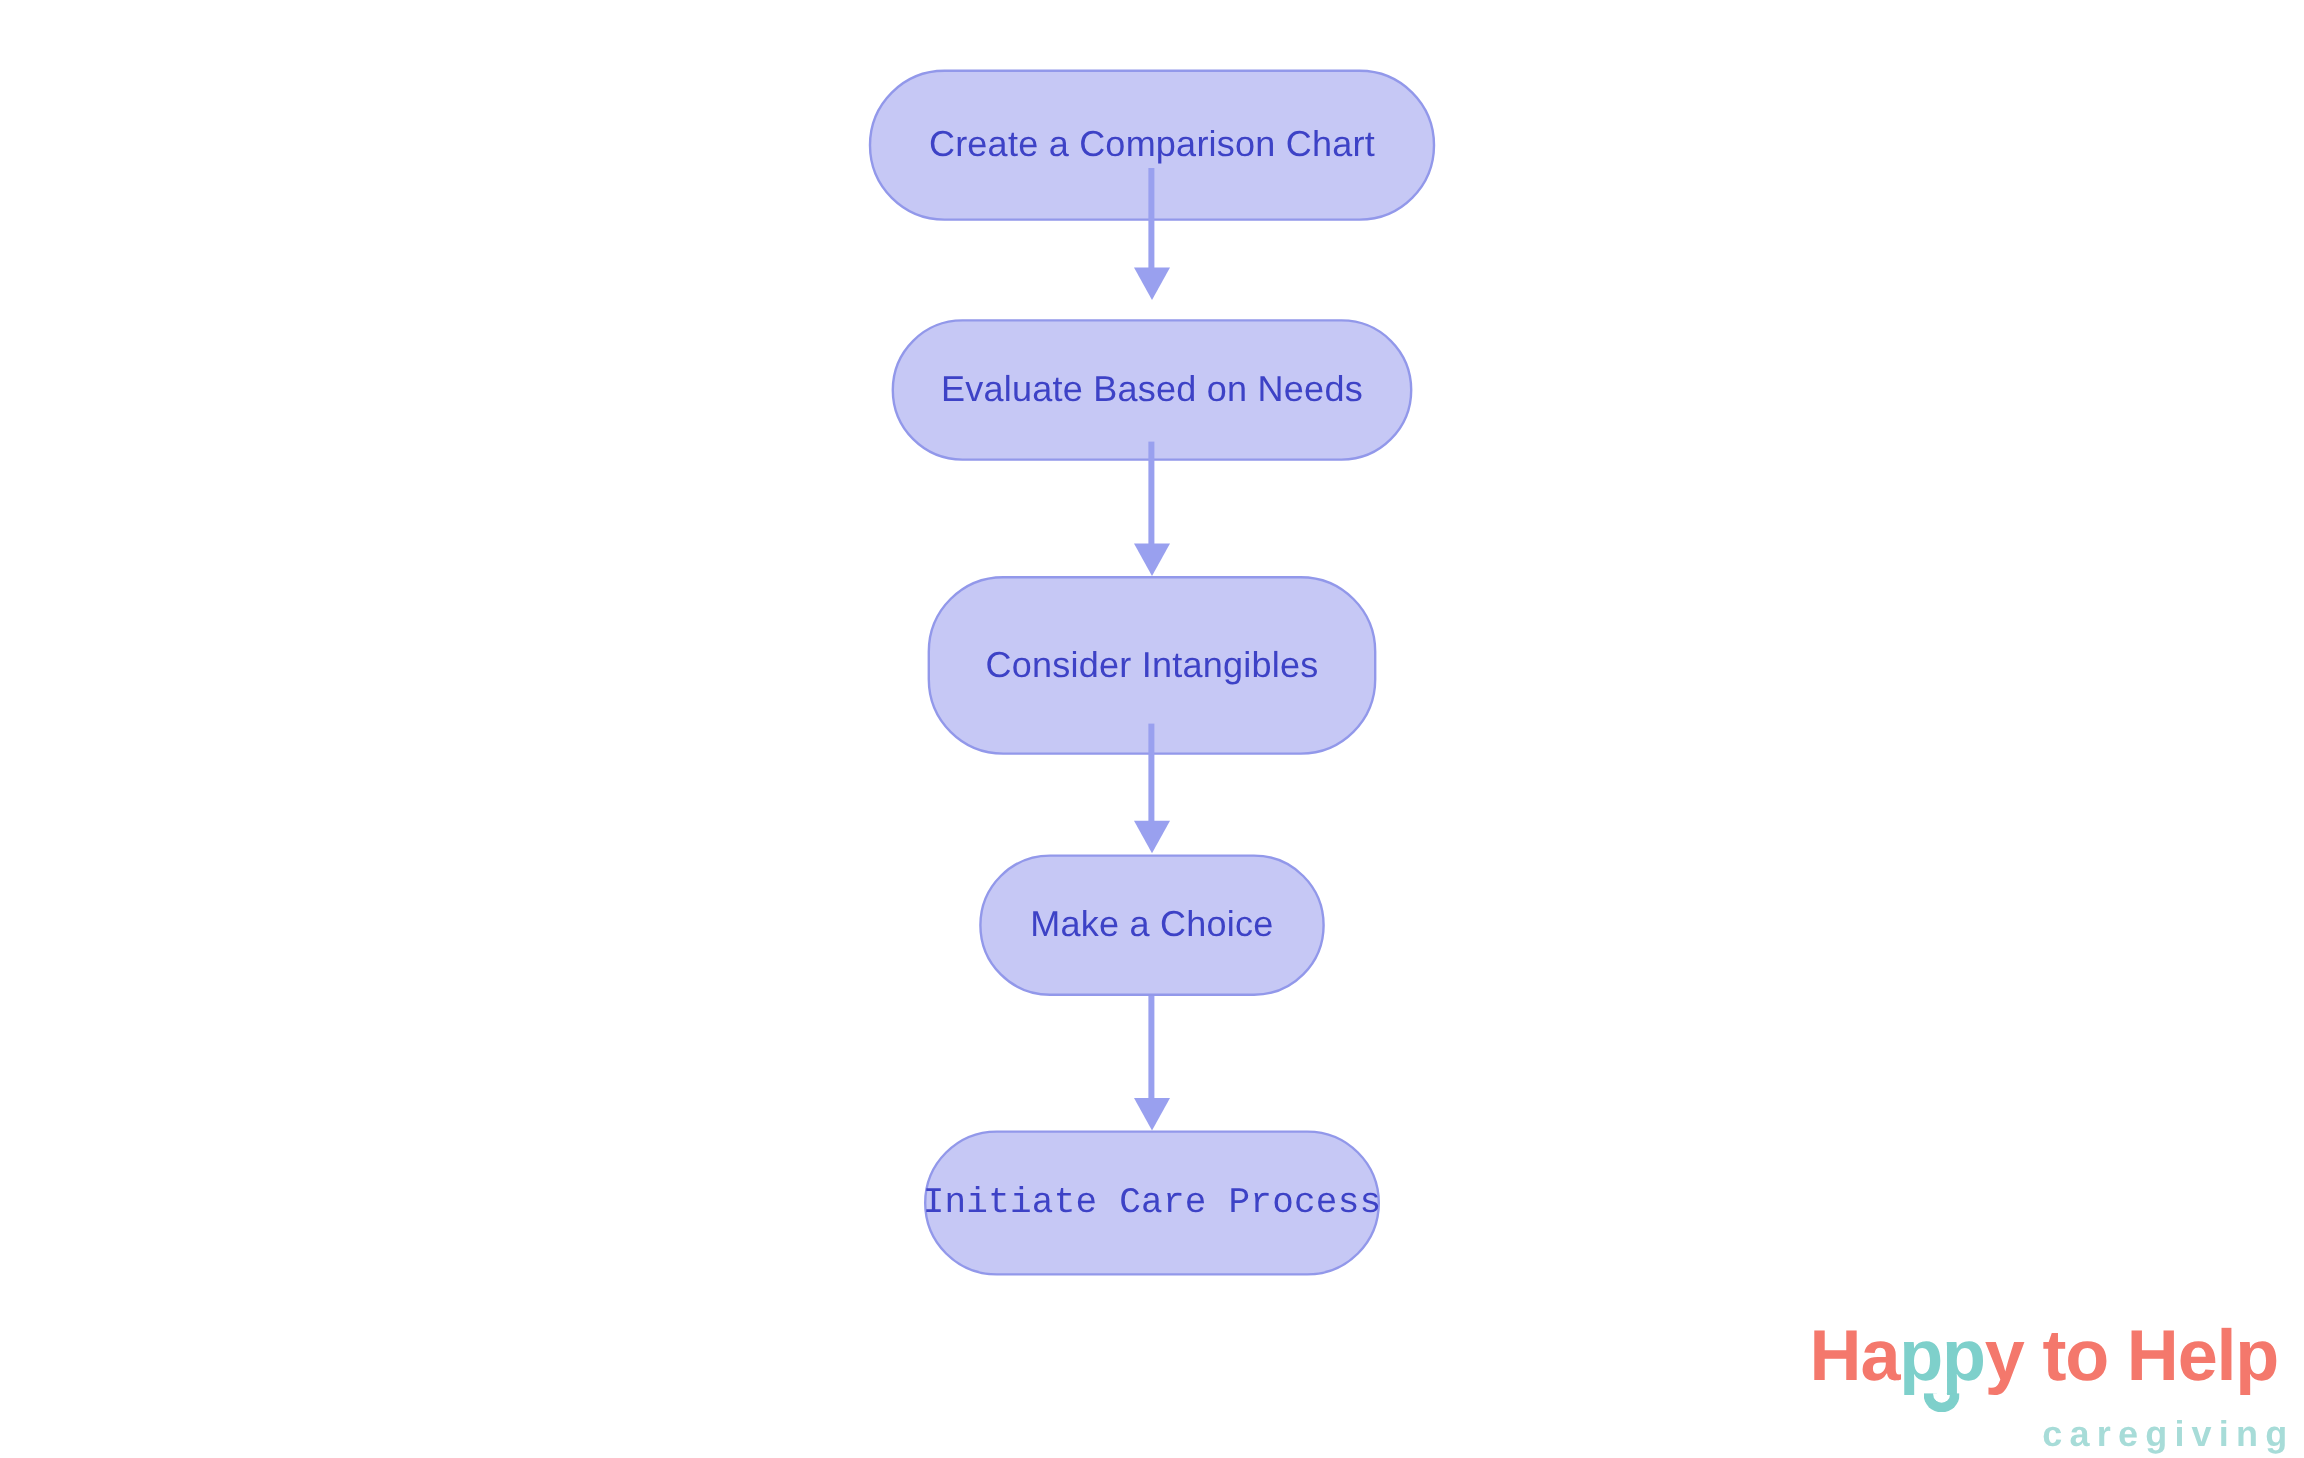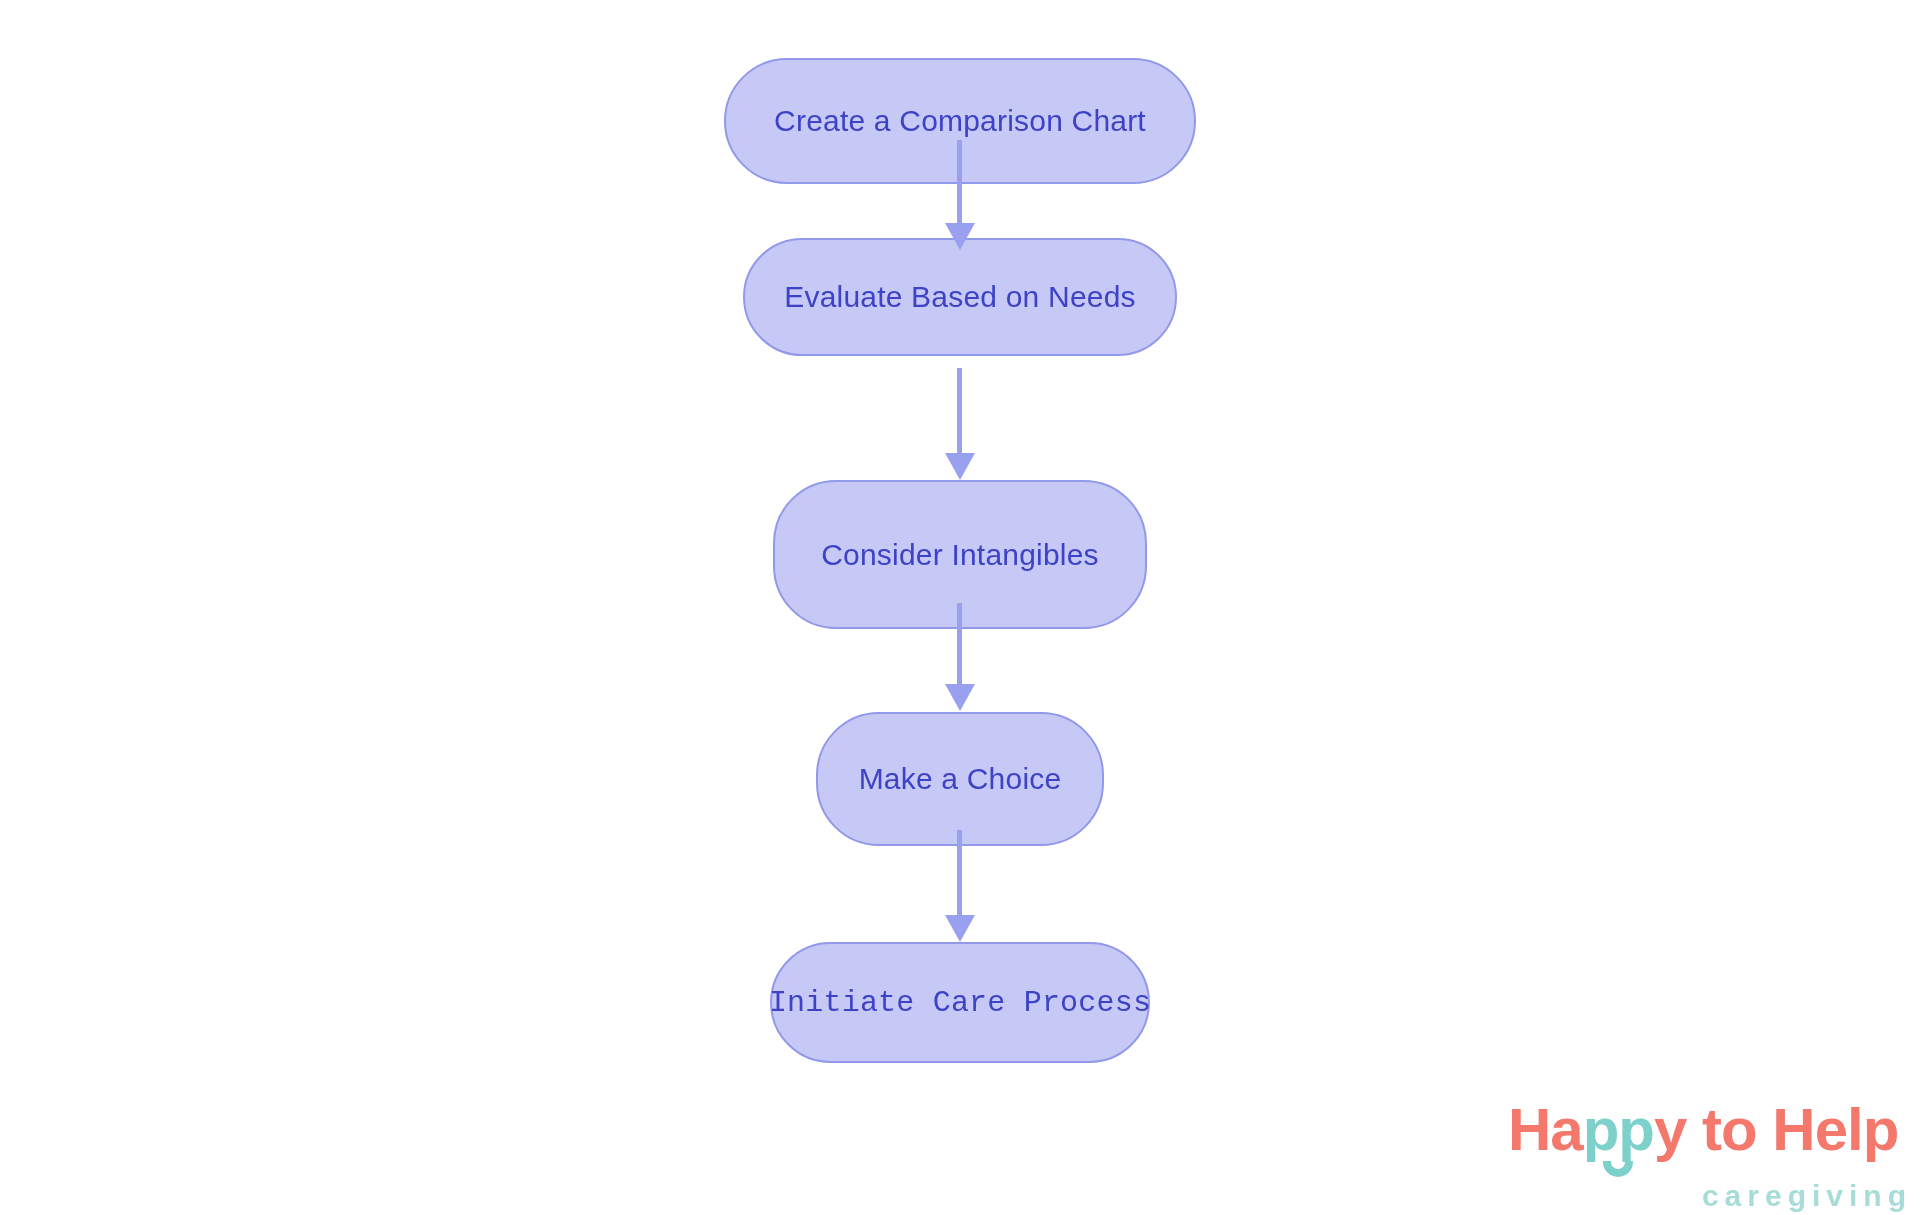"Evaluate Based on Needs" .node-2 { top: 238px -> 266px }
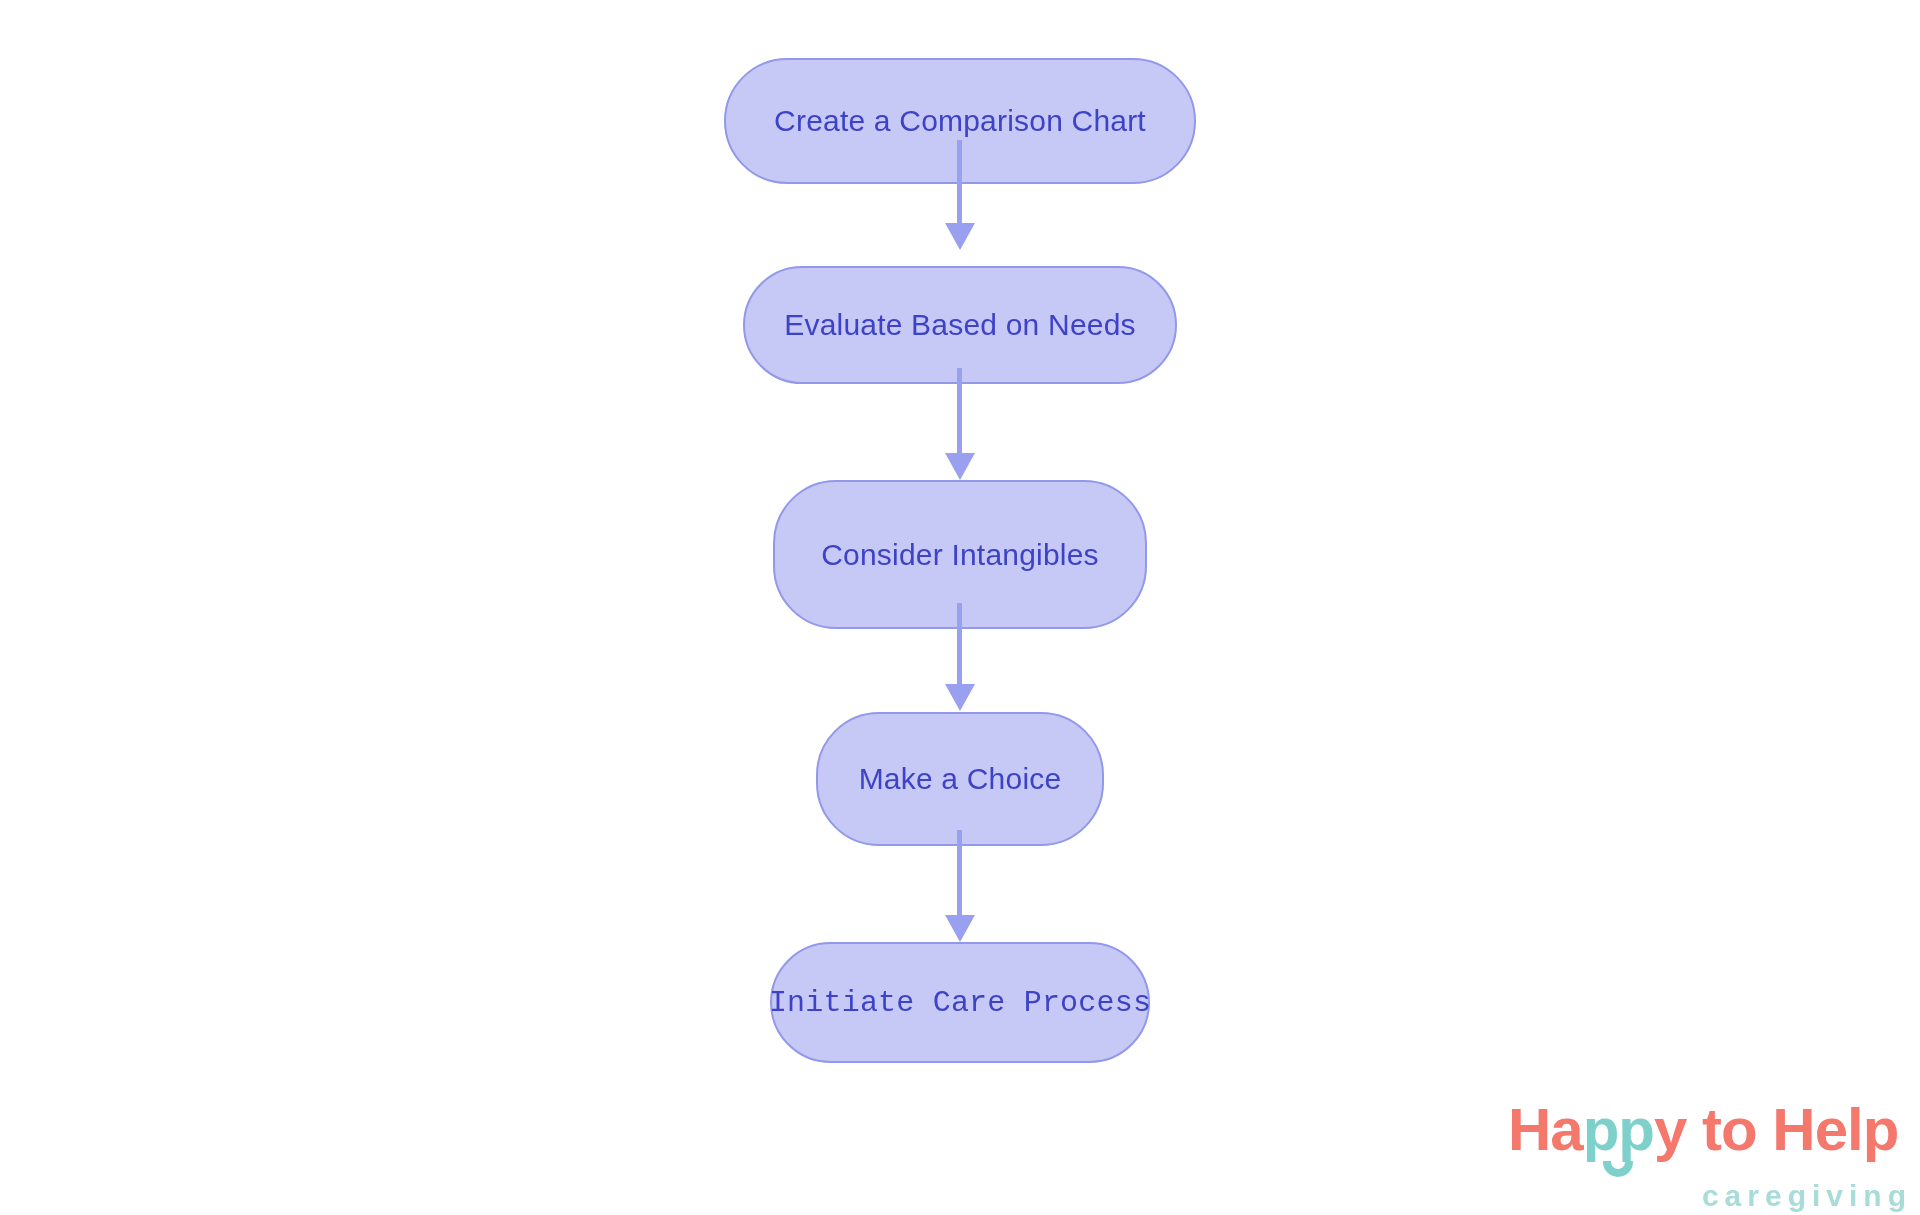"Make a Choice" .node-4 { height: 134px -> 118px }
